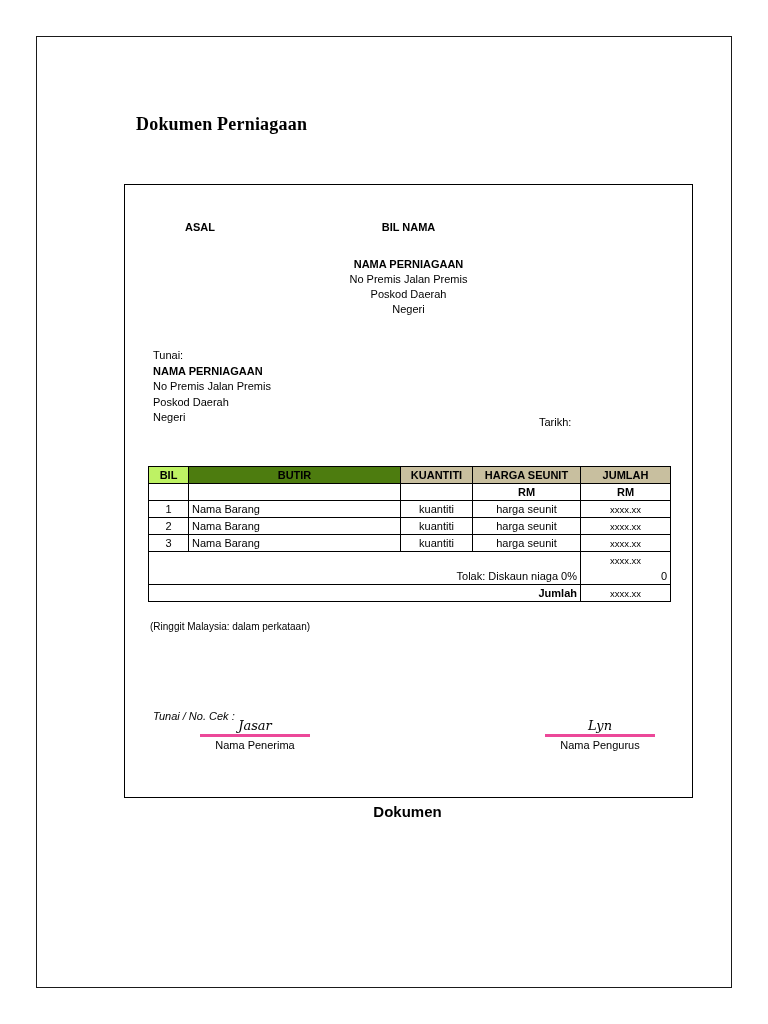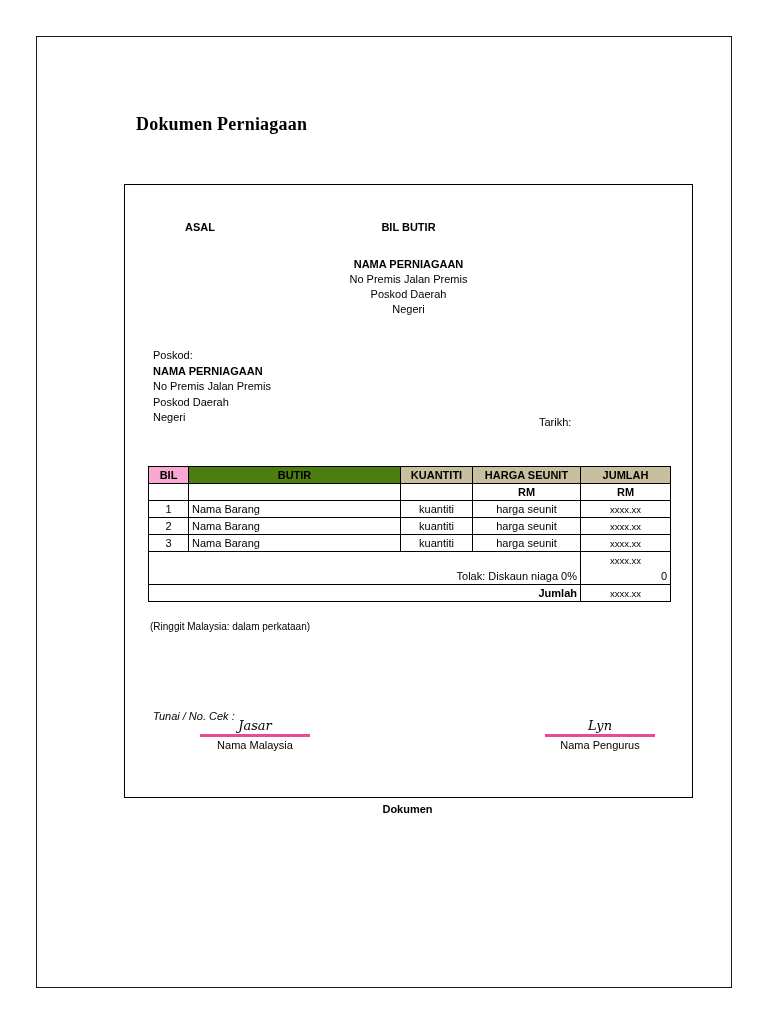"BIL BUTIR" span.doc-type { text: BUTIR -> NAMA }
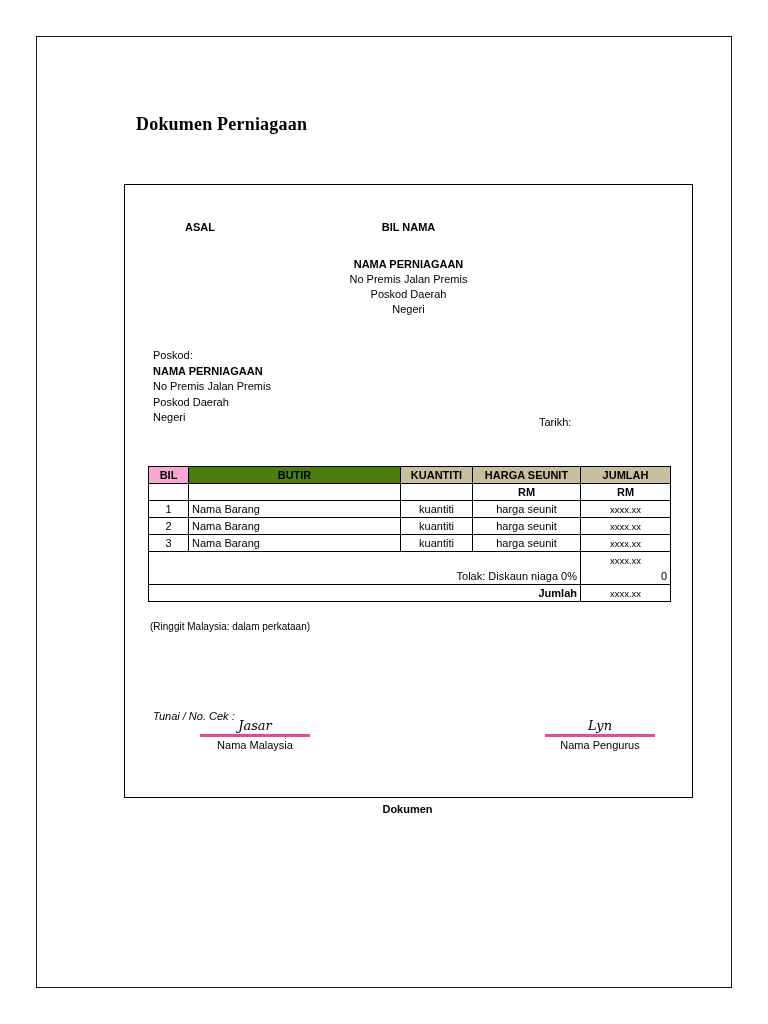"Poskod:" div { text: Poskod -> Tunai }
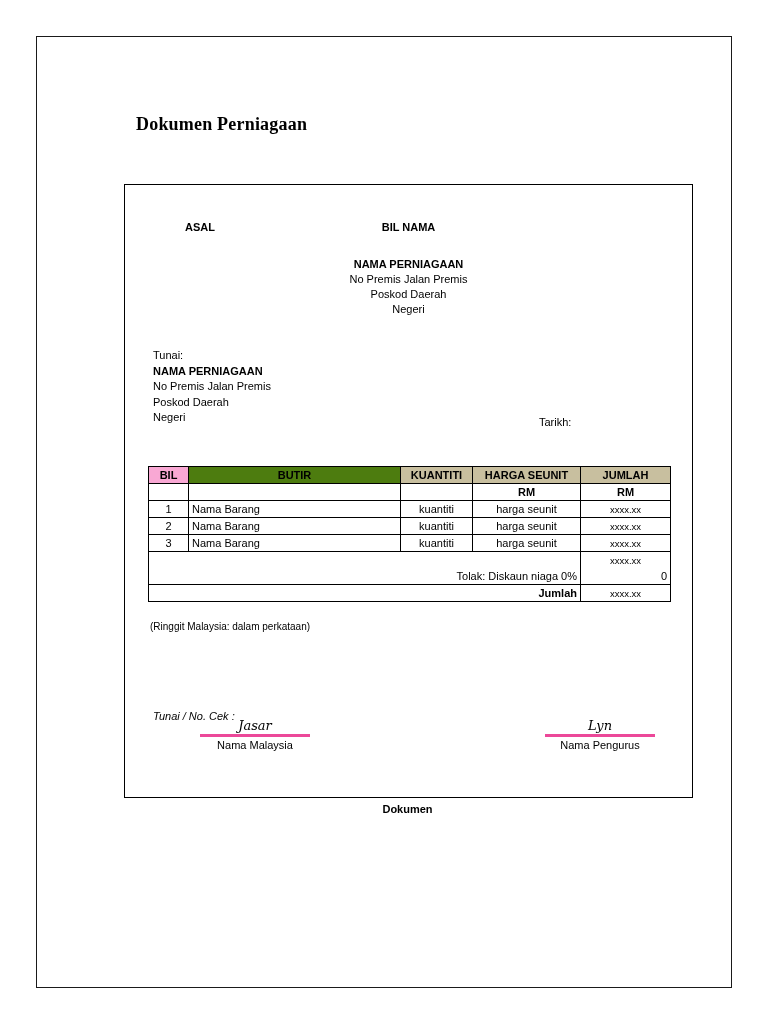"BIL" th { background: #f9a8d4 -> #bef264 }
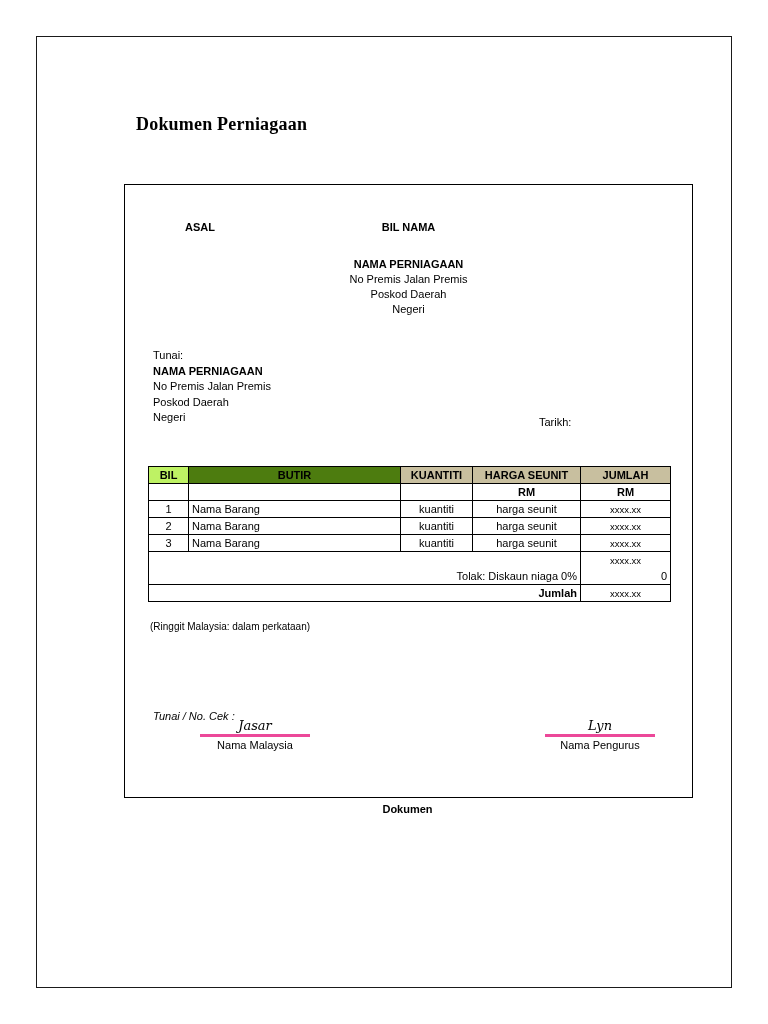"Nama Malaysia" span.sig-label { text: Malaysia -> Penerima }
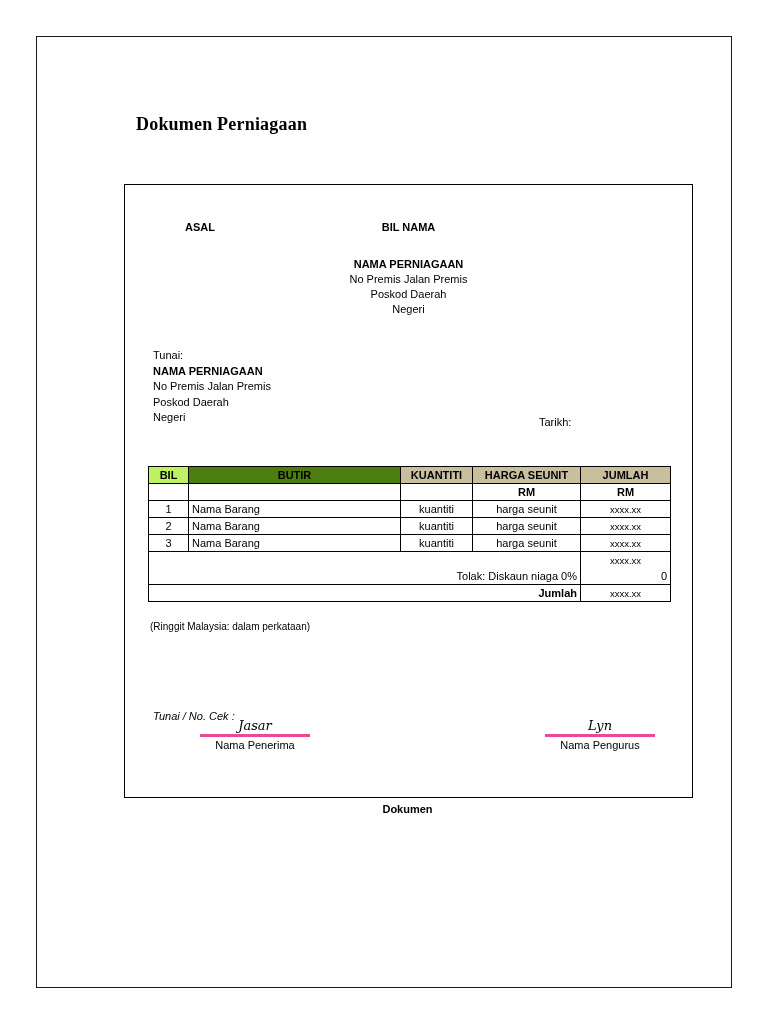"Dokumen" .footer-caption { font-size: 11px -> 15px }
